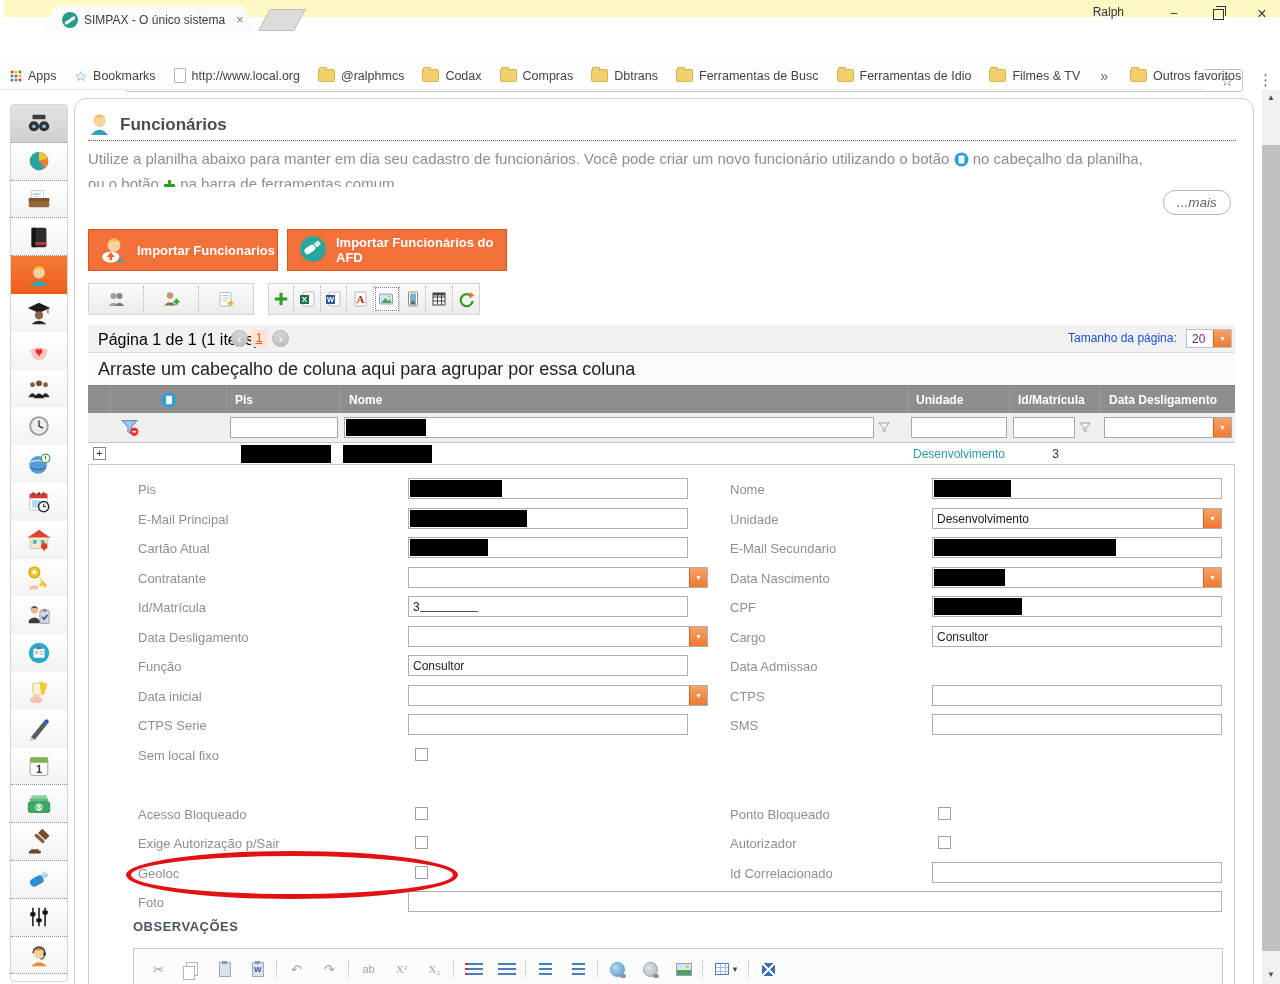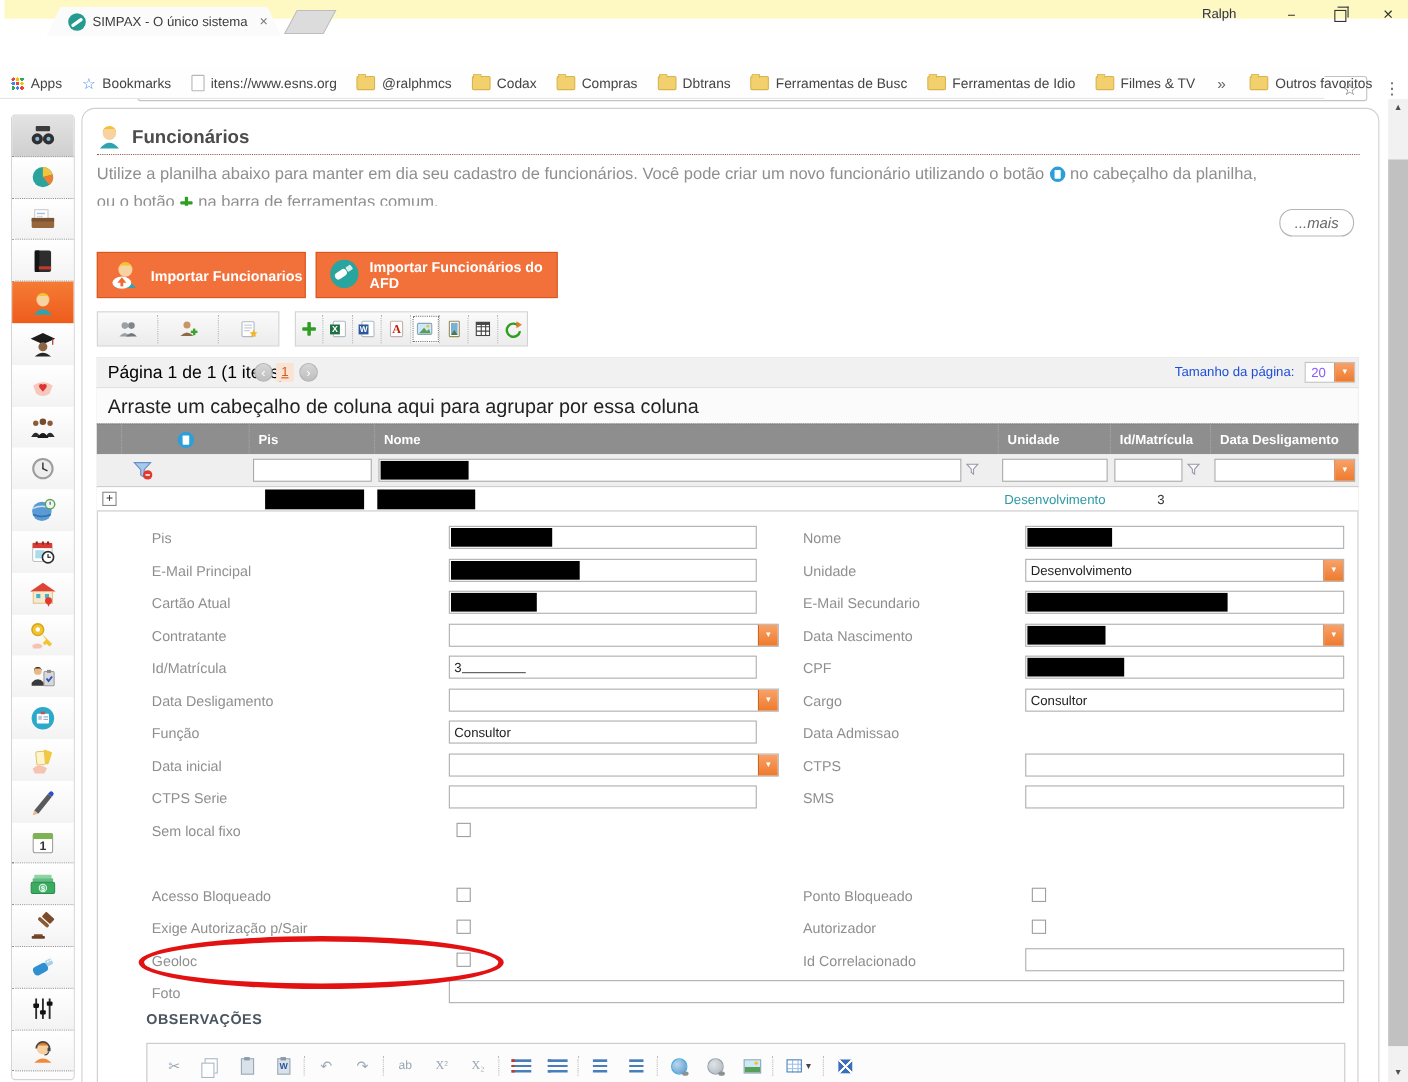"itens://www.esns.org" span.lbl { text: itens://www.esns.org -> http://www.local.org }
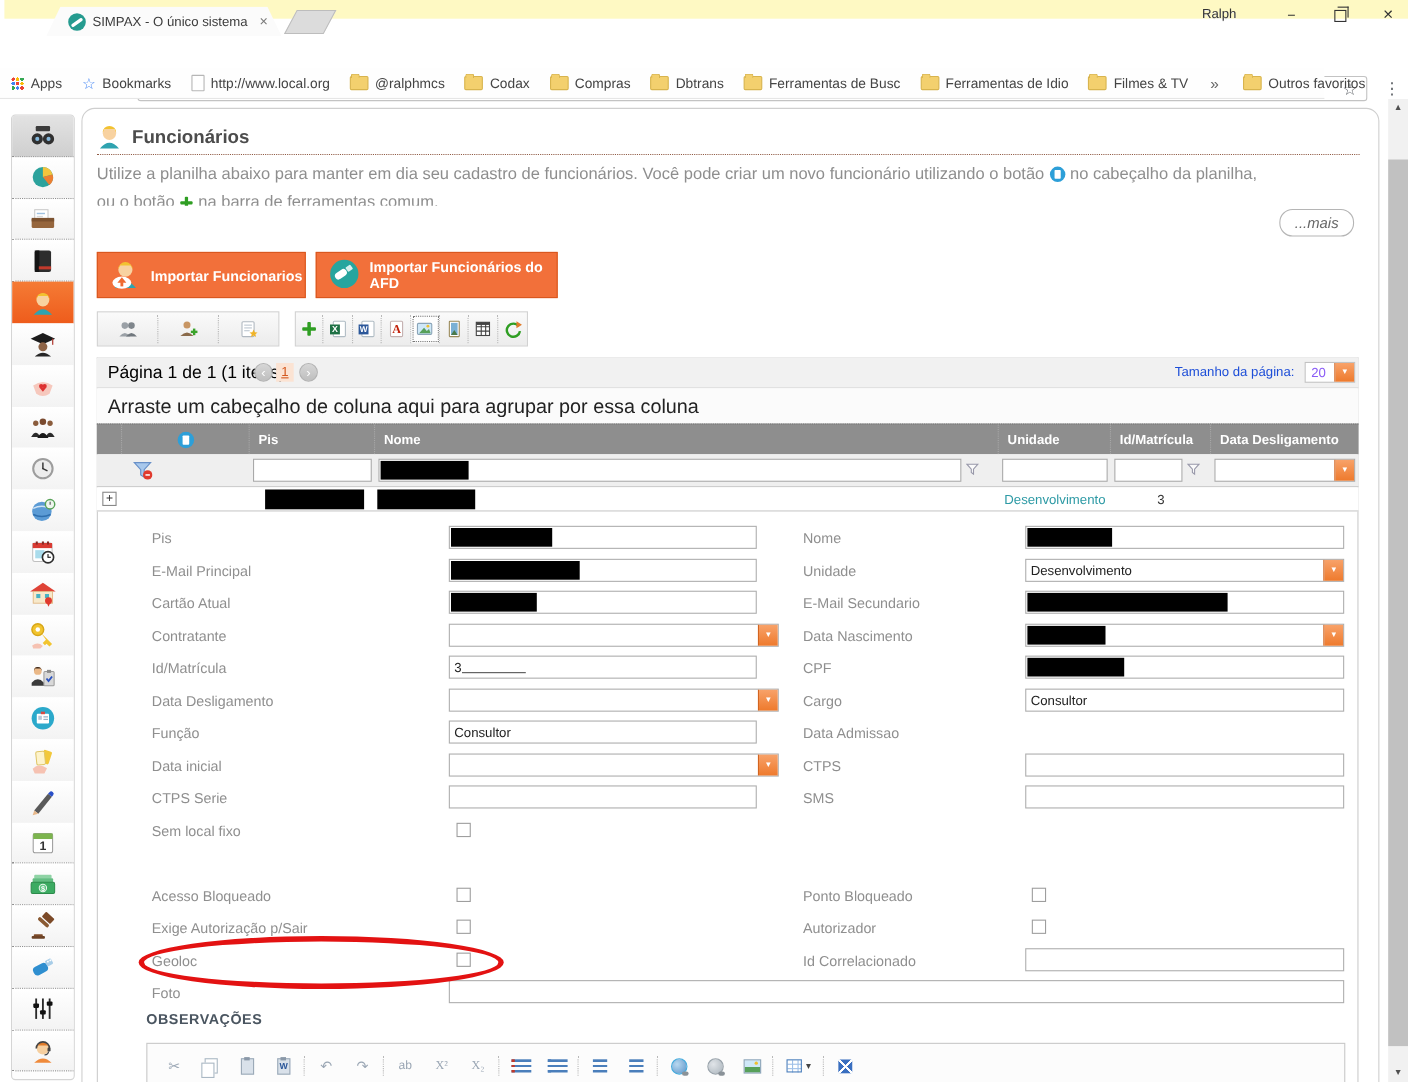"20" .psize .v { color: #8b5cf6 -> #701a75 }
